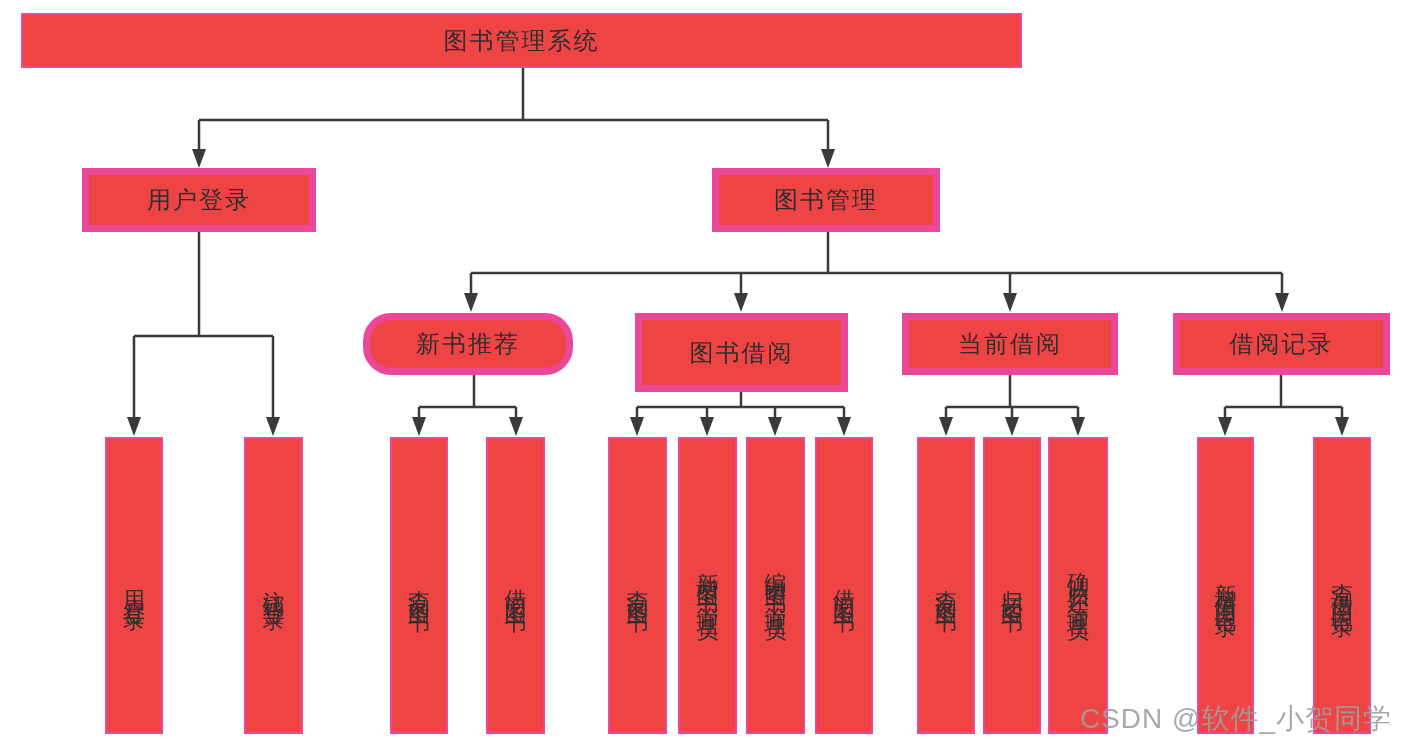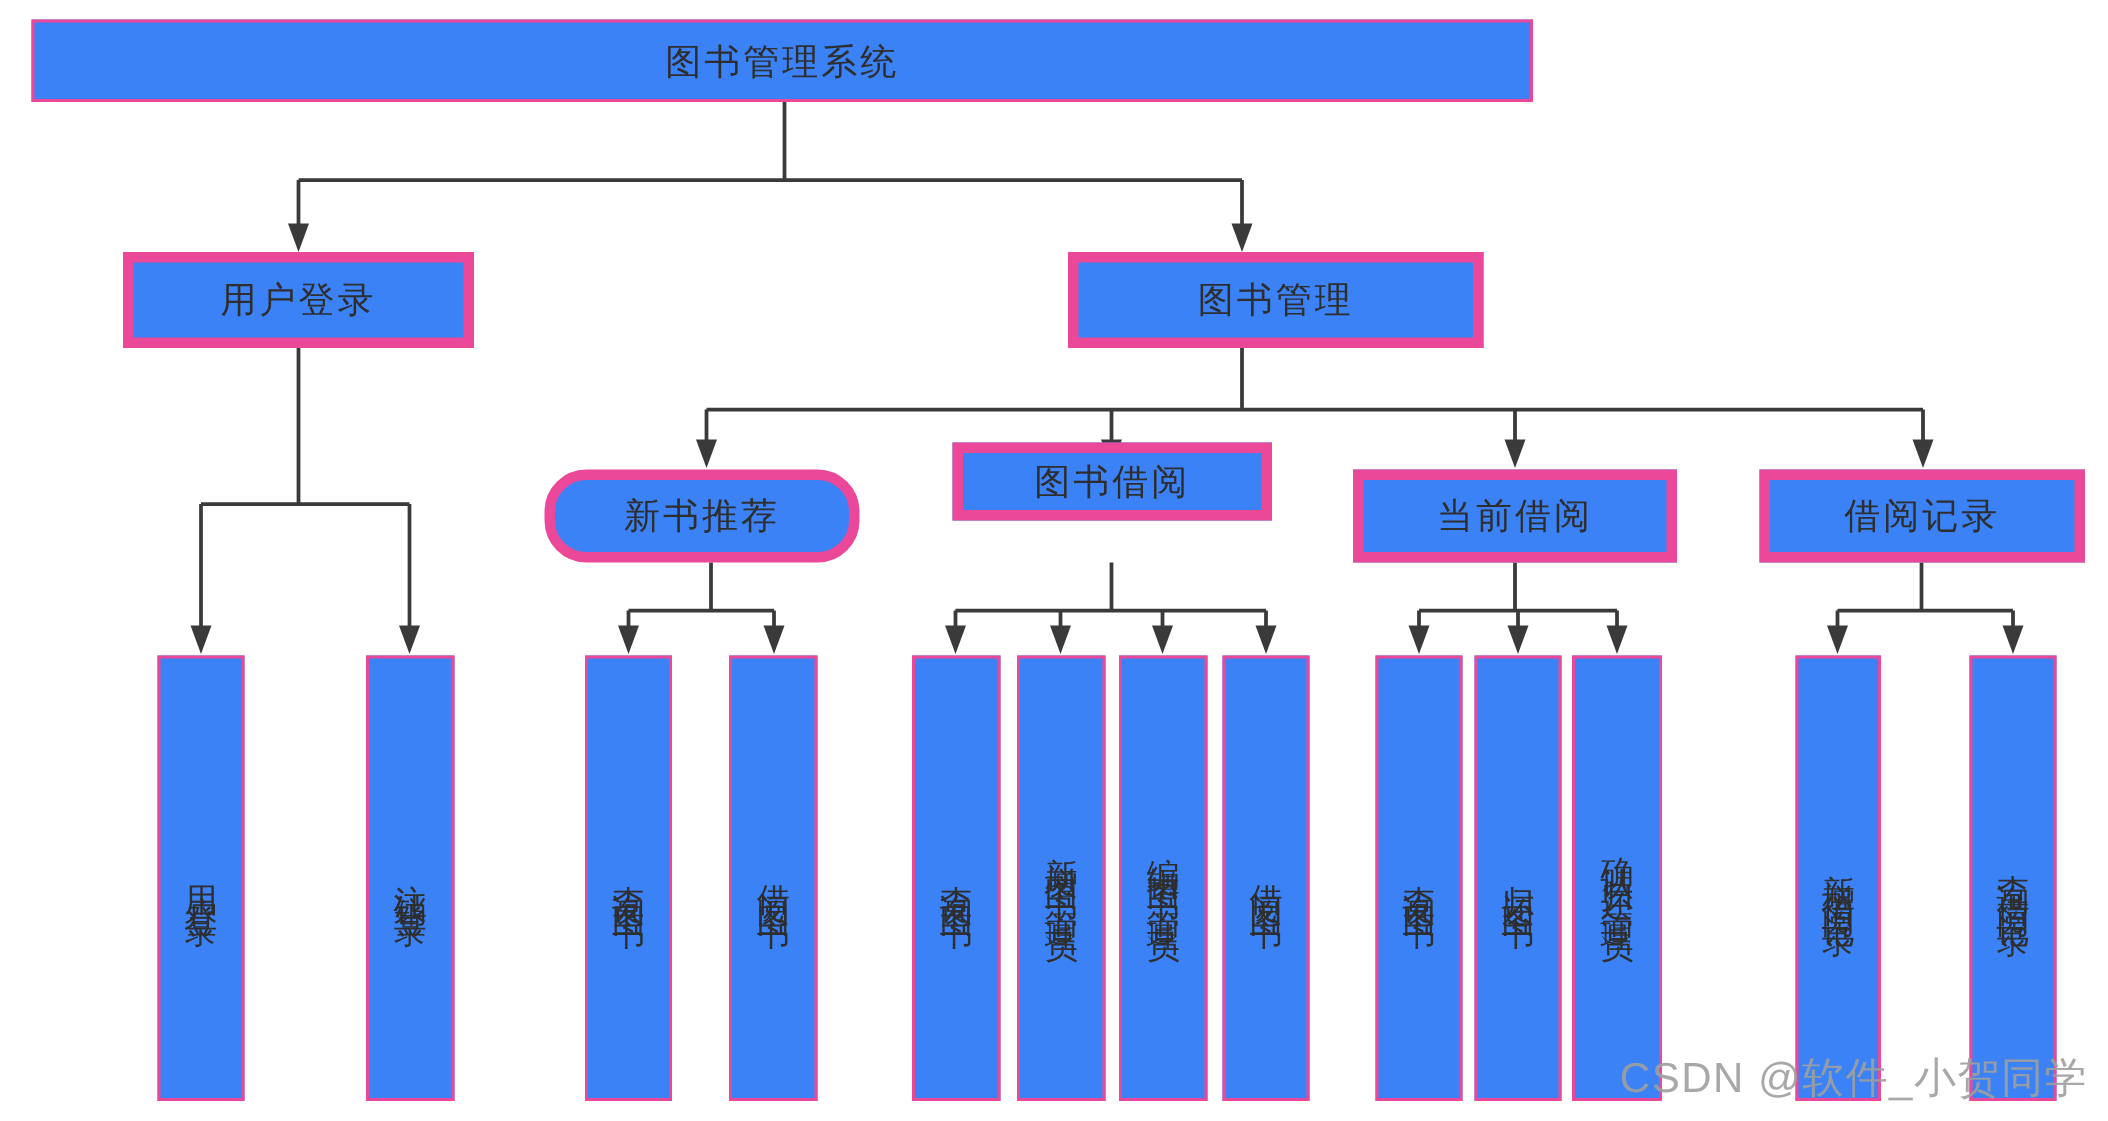"图书管理系统" .box { background: #3b82f6 -> #ef4444 }
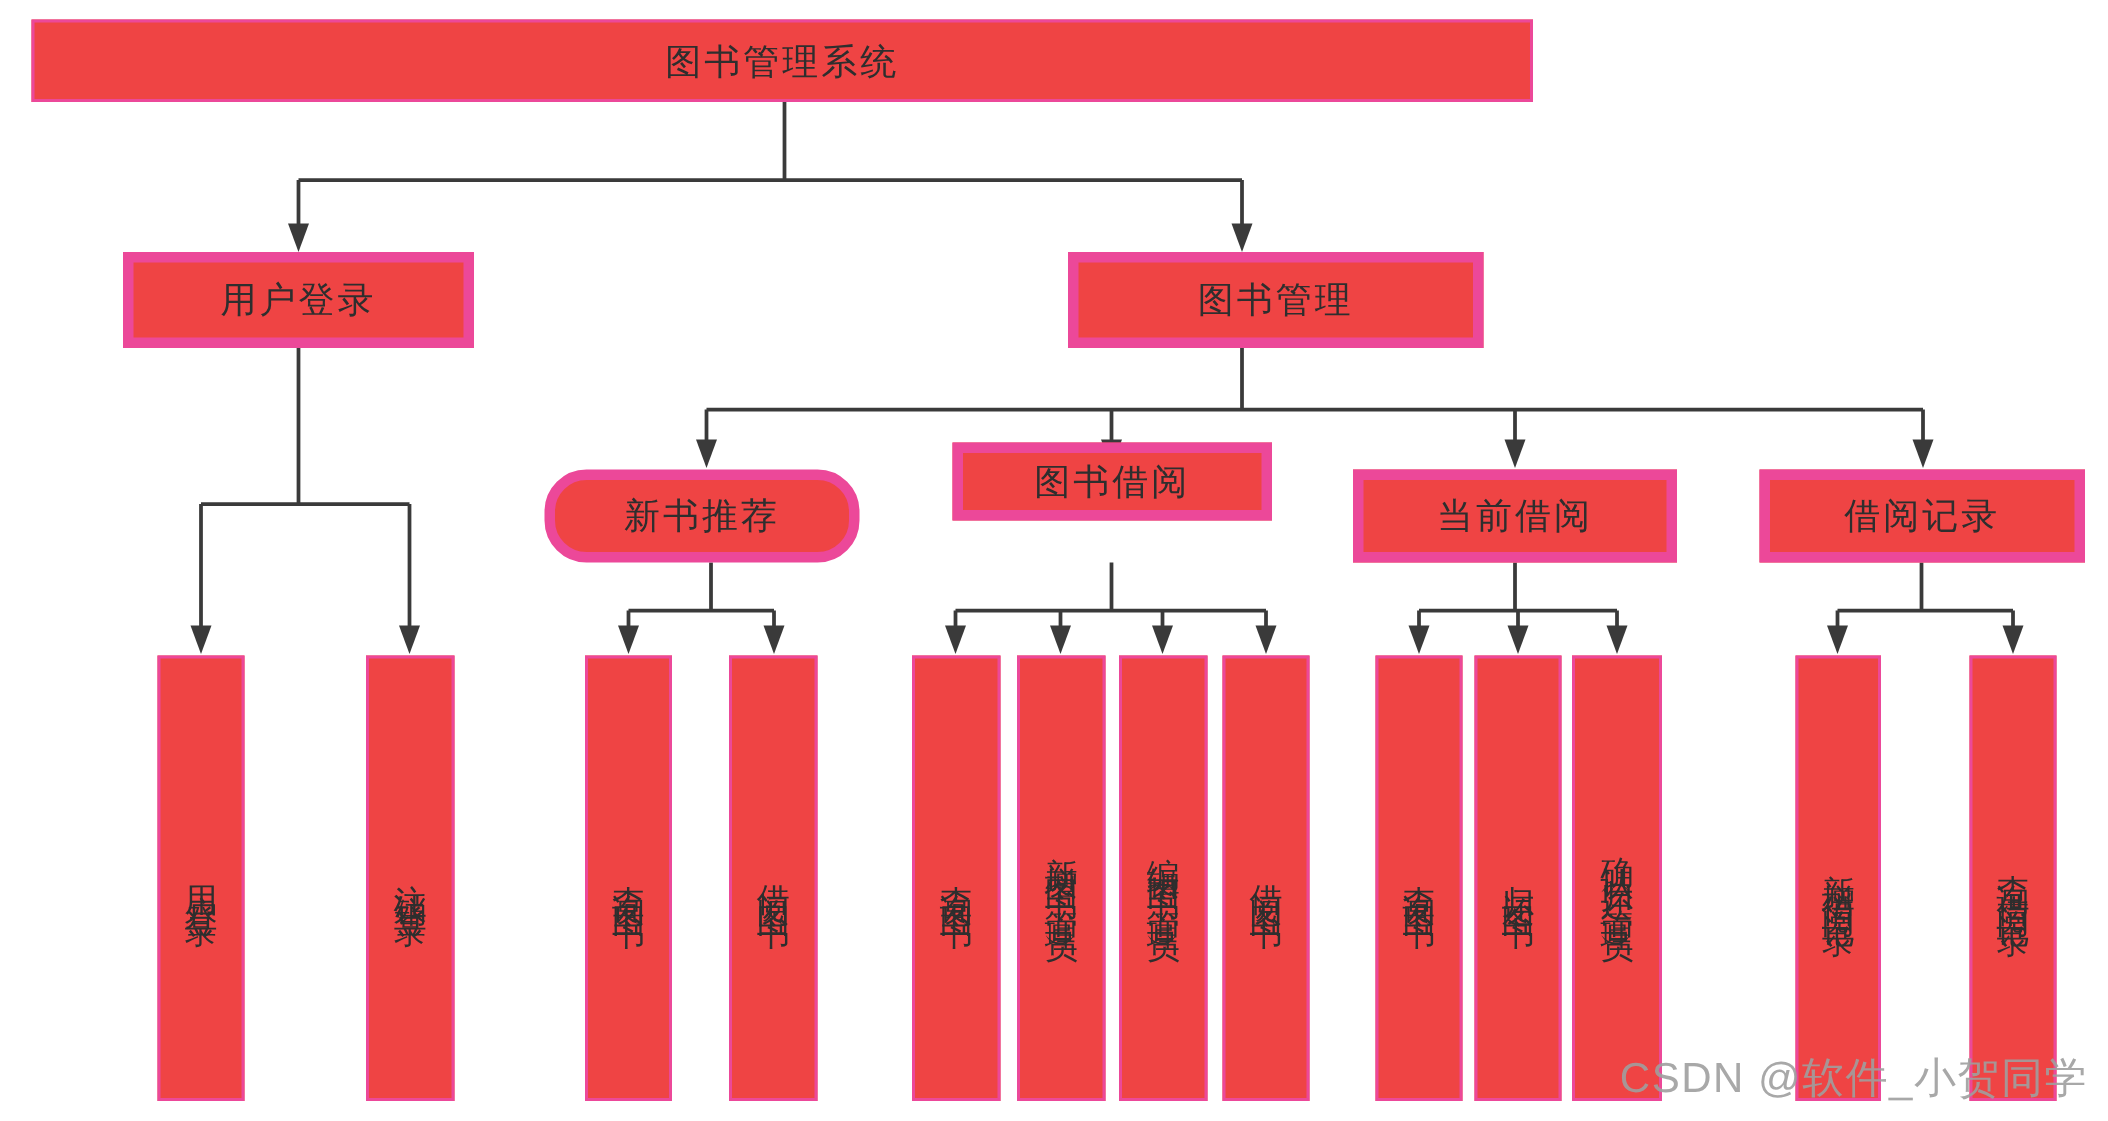"图书管理" div.box { width: 277px -> 228px }
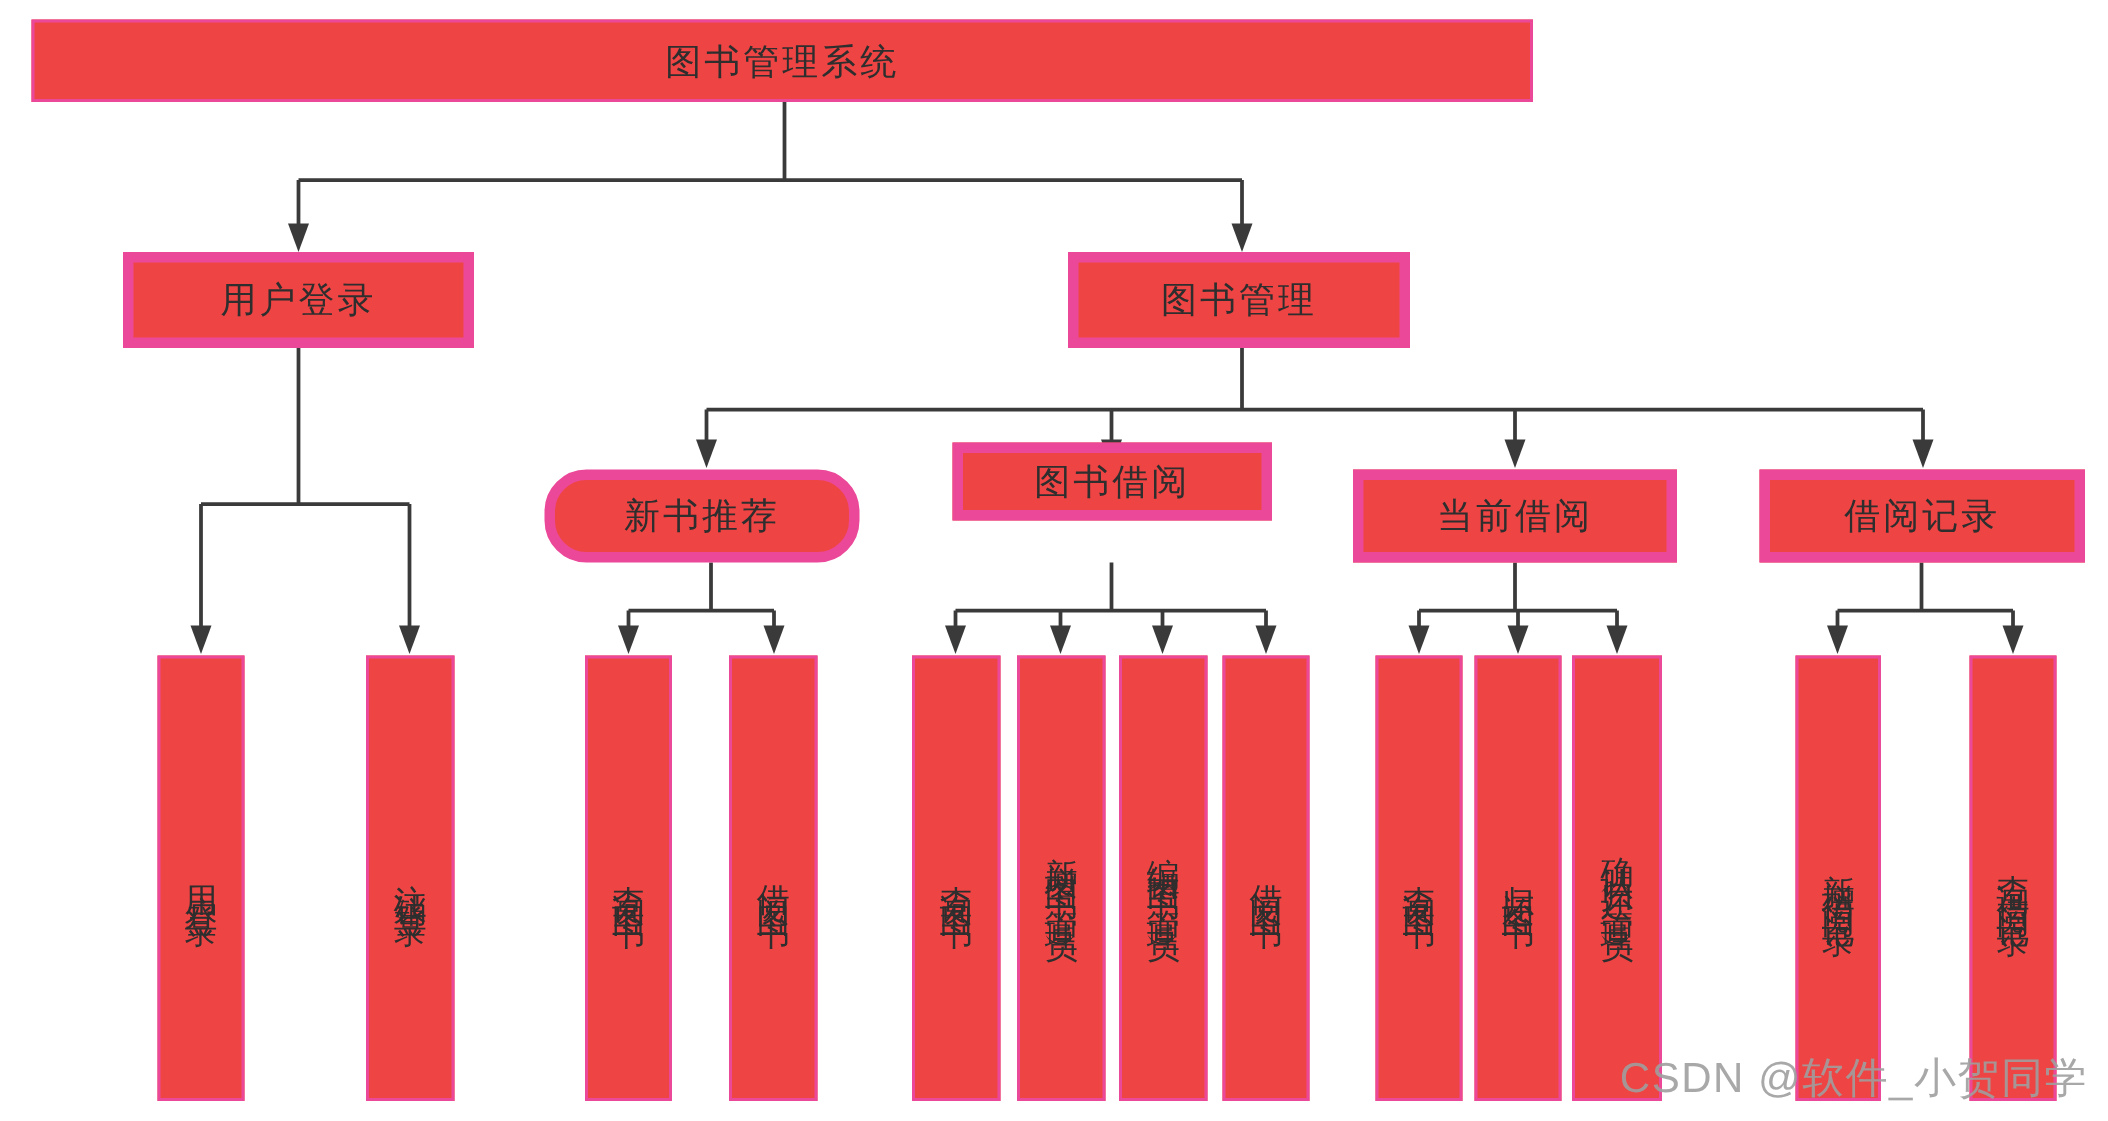"图书借阅" div.box { height: 52px -> 79px; top: 295px -> 313px }
